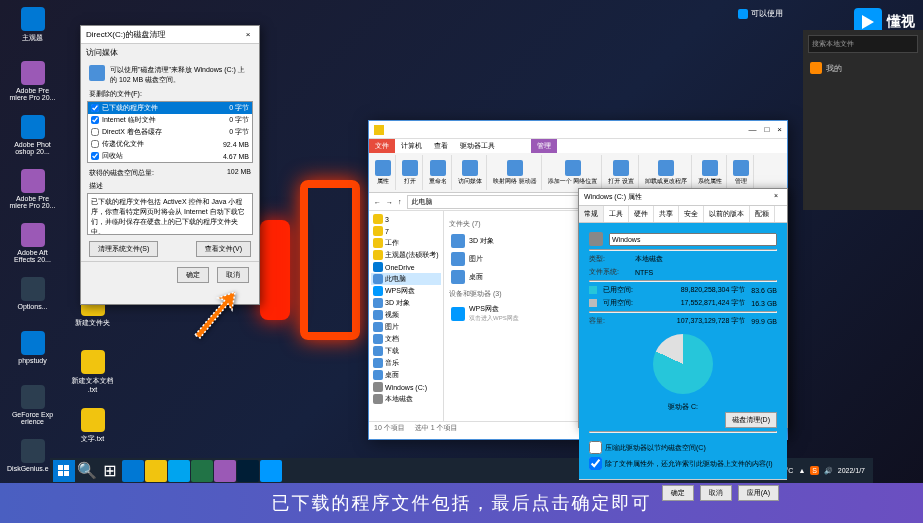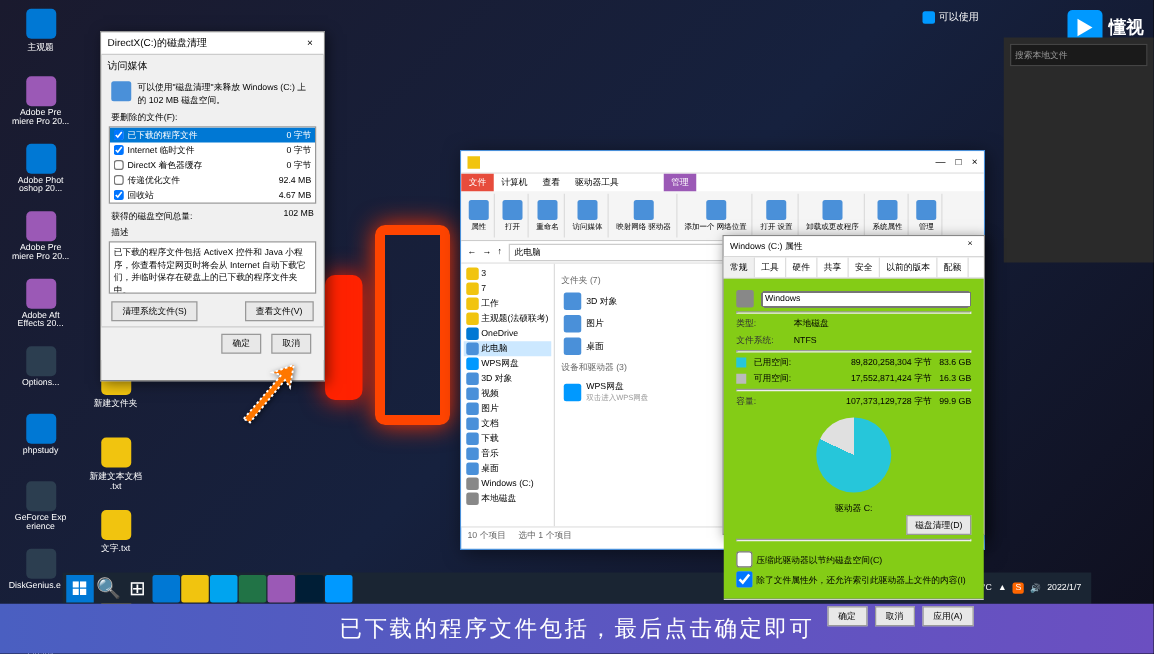"我的" div.rp-item { html: none -> <div> <span></span> <span>我的</span> </div> }
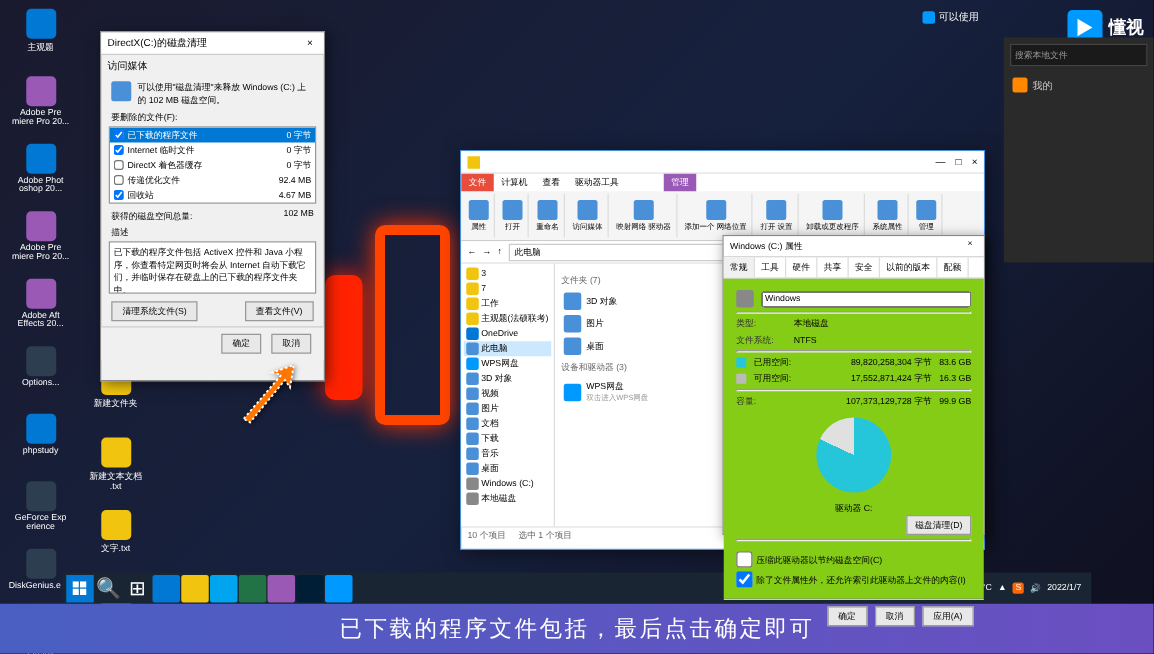"Windows" .props-body { background: #84cc16 -> #0ea5e9 }
